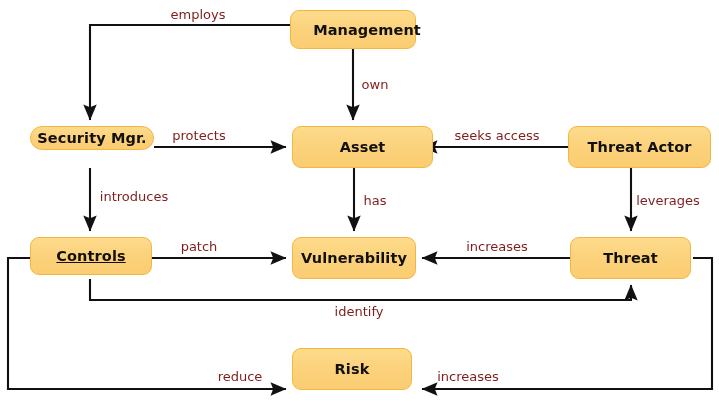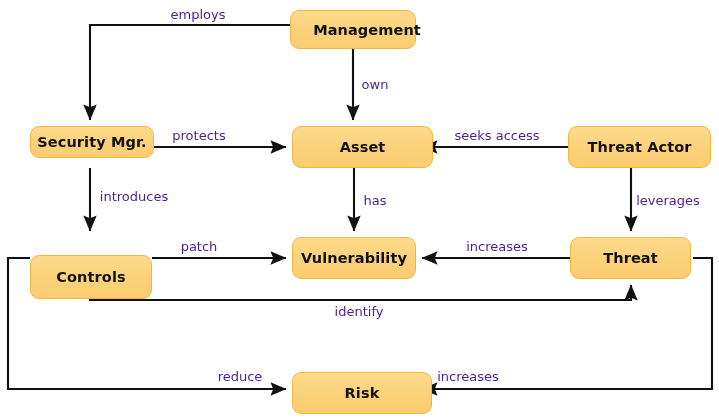"employs" .edge-label { color: #4c1d95 -> #7f1d1d }
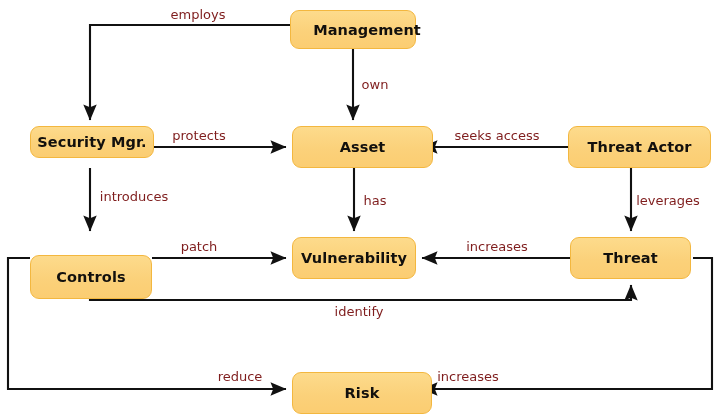"Security Mgr." div.node { border-radius: none -> 20px; height: 32px -> 24px }
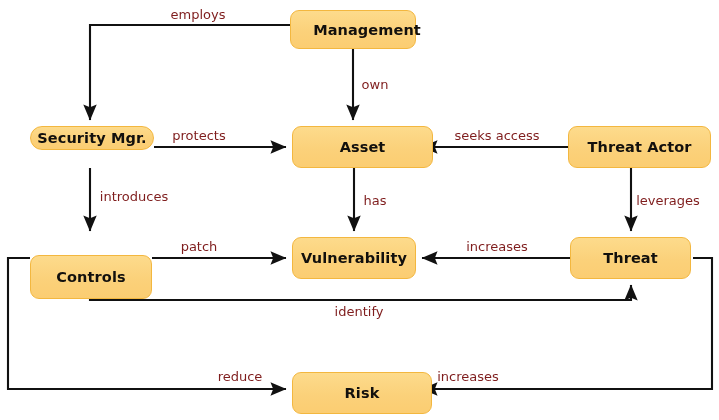"Controls" div.node { height: 44px -> 38px; text-decoration: none -> underline; top: 255px -> 237px }
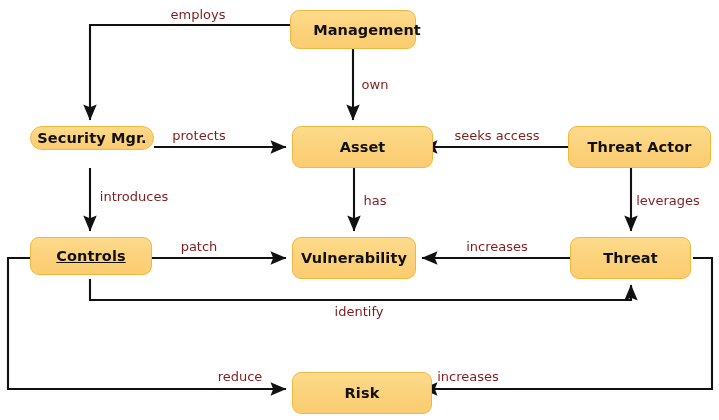"Risk" div.node { top: 372px -> 348px; width: 140px -> 120px }
